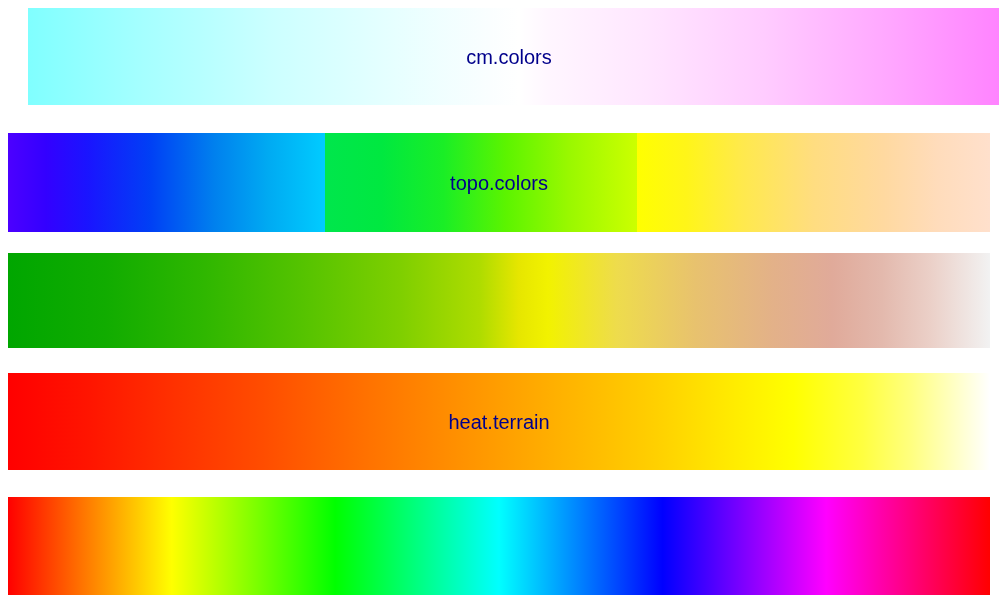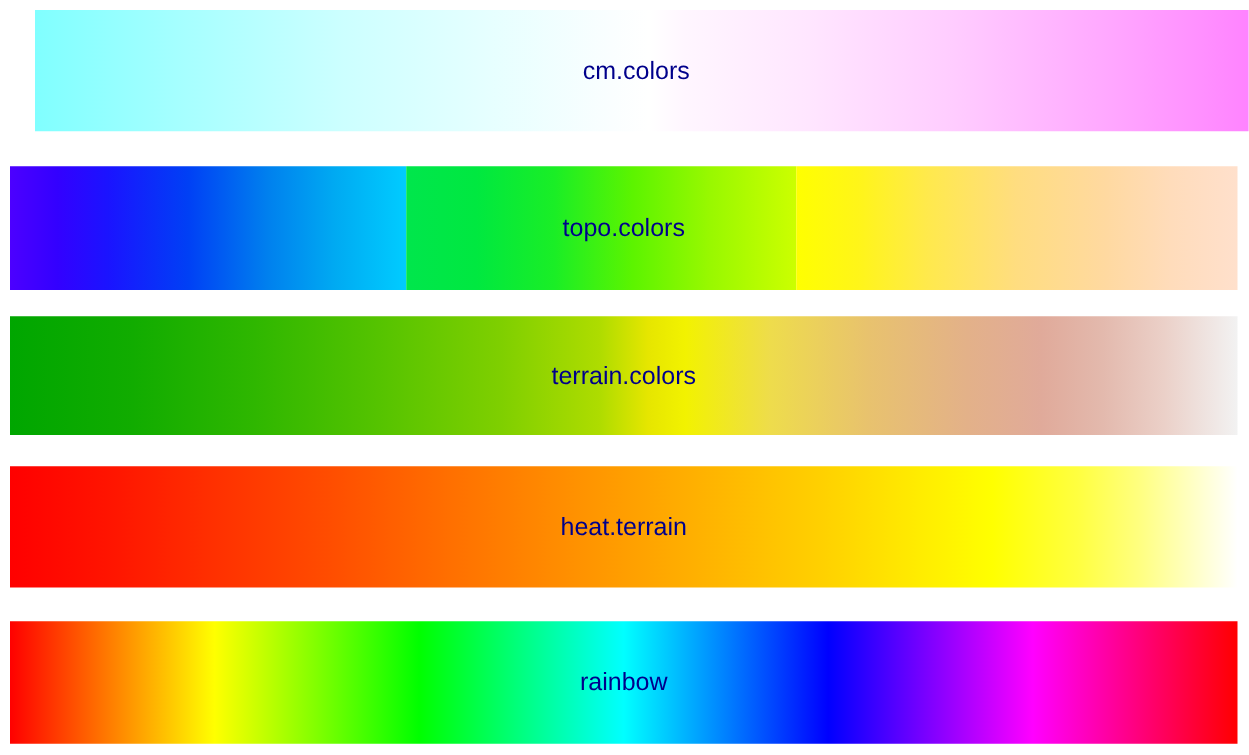"terrain.colors" div.palette-label { html: <div>terrain.colors</div> -> none }
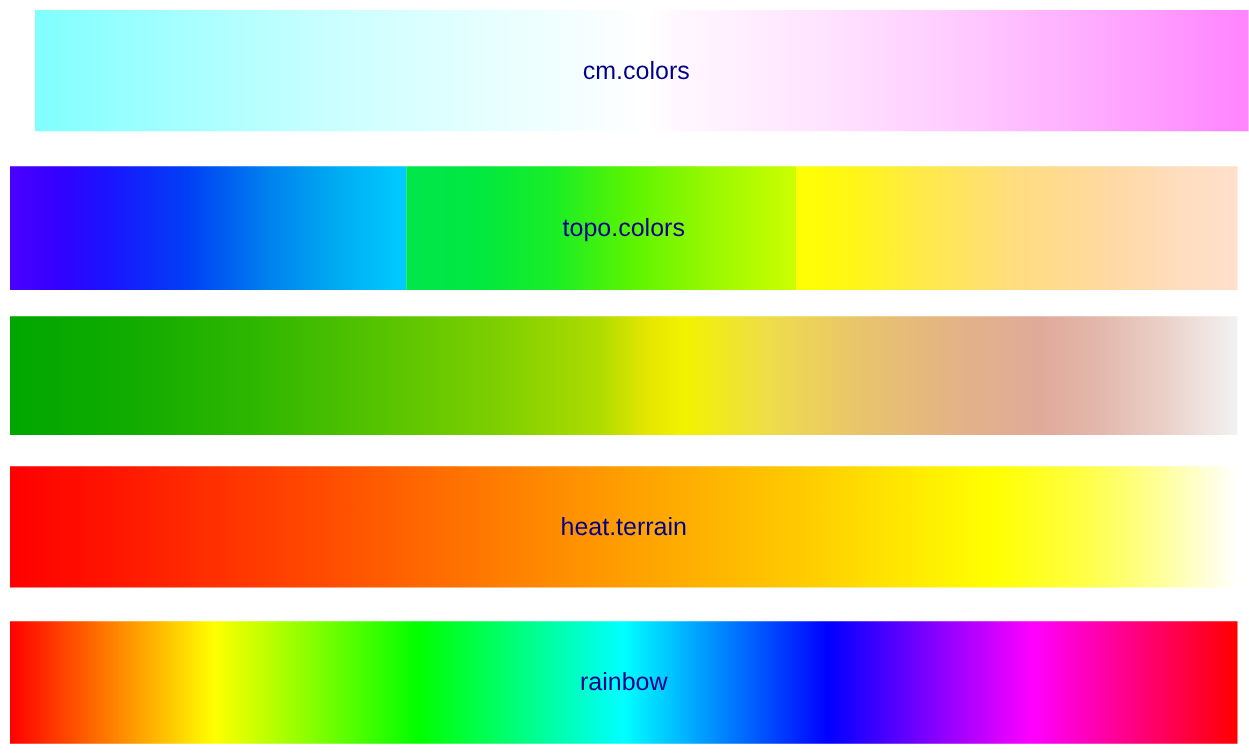"rainbow" div.palette-label { html: <div>rainbow</div> -> none }
